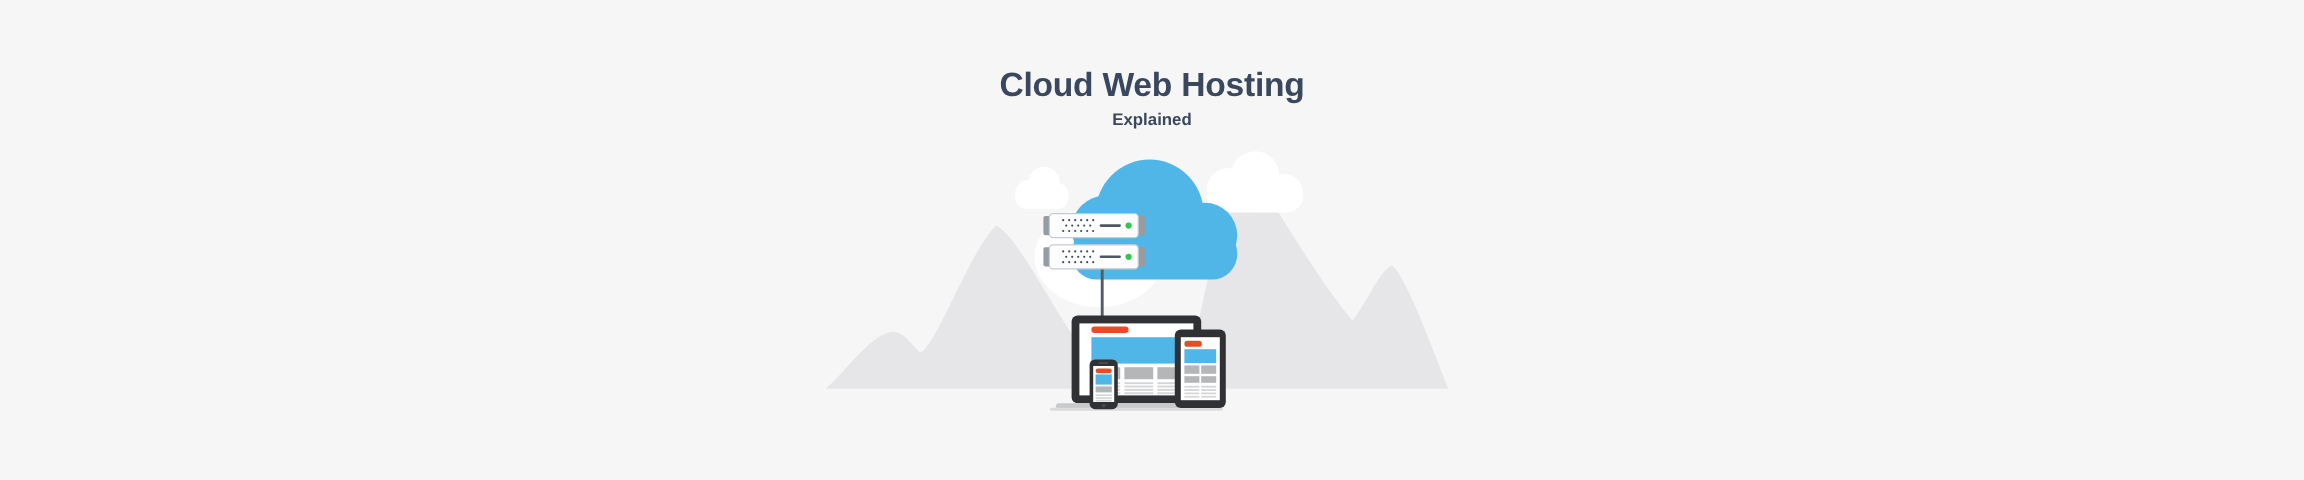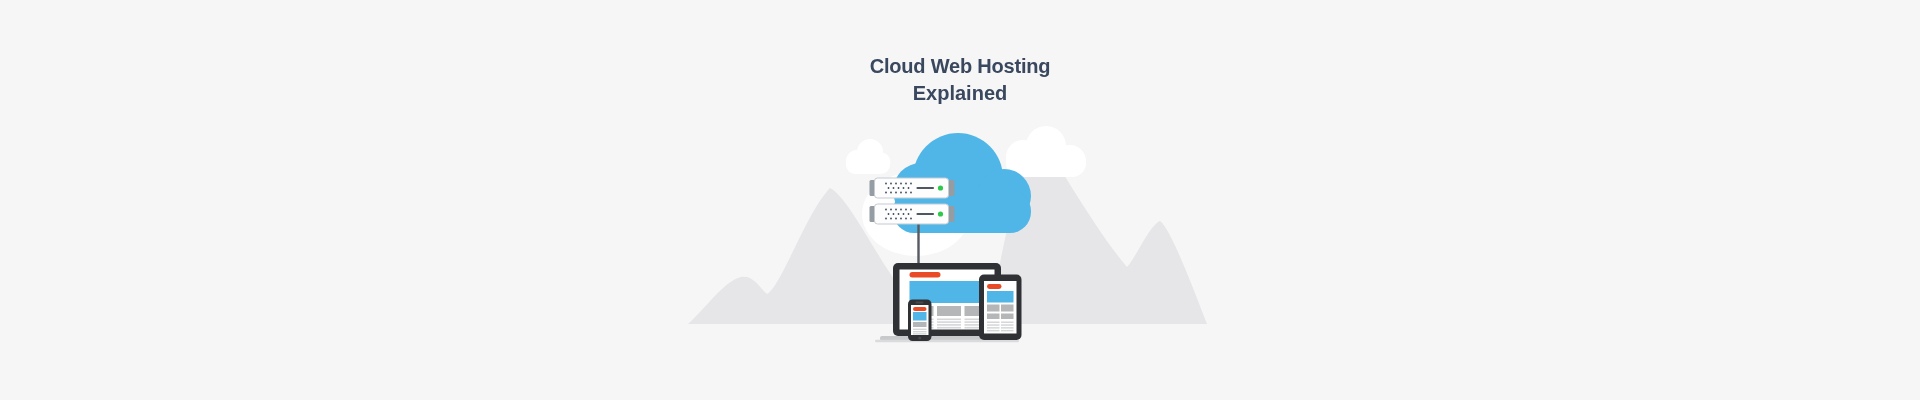"Cloud Web Hosting" .title { font-size: 20px -> 28px }
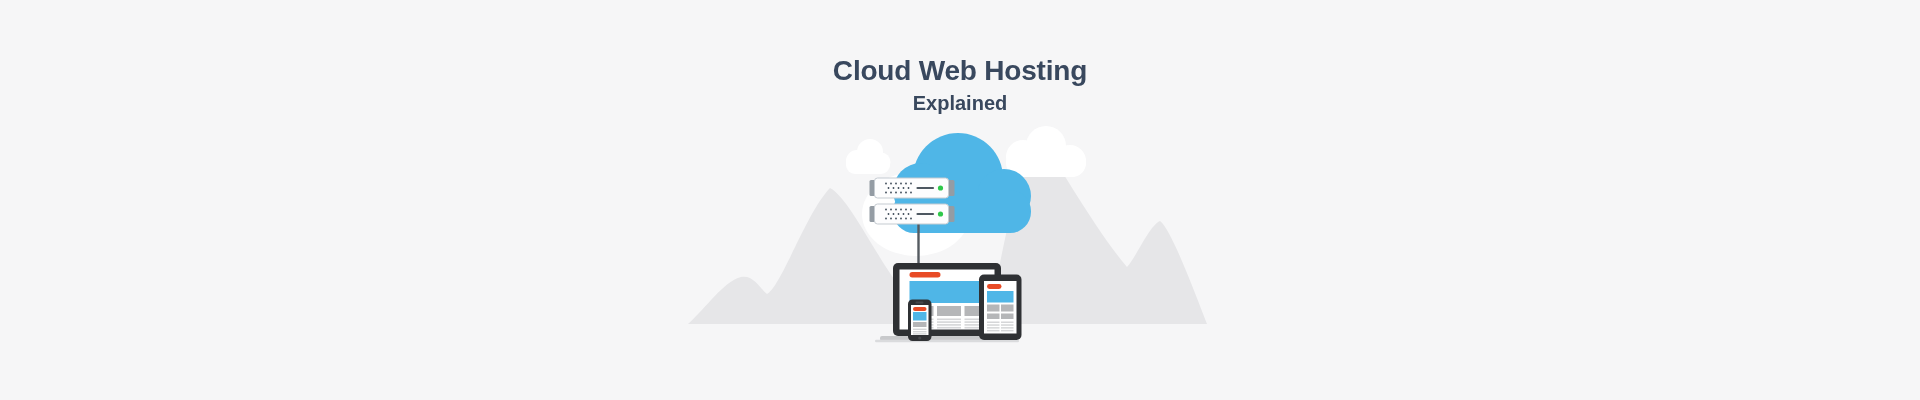"Explained" .subtitle { font-size: 20px -> 14px }
